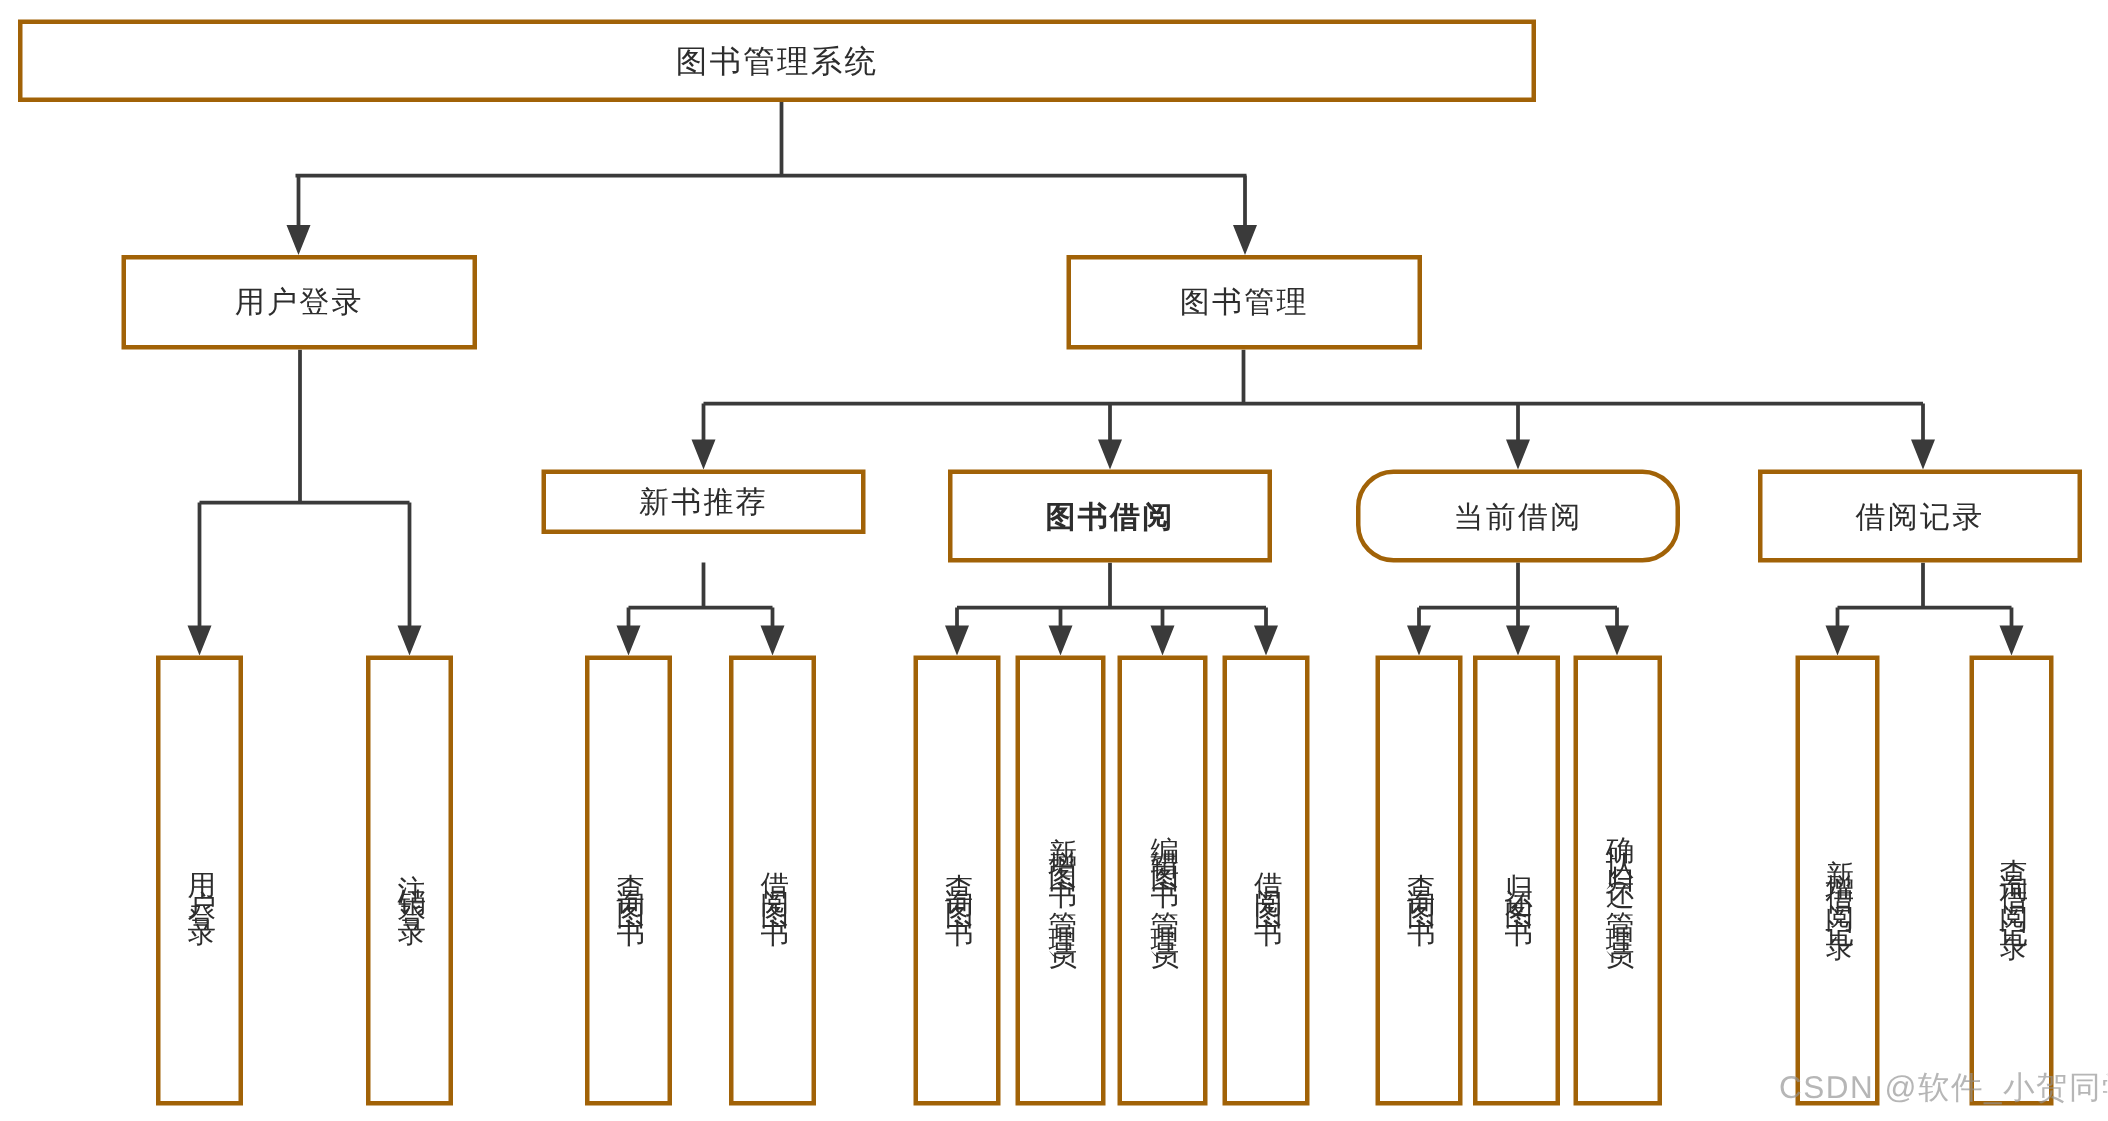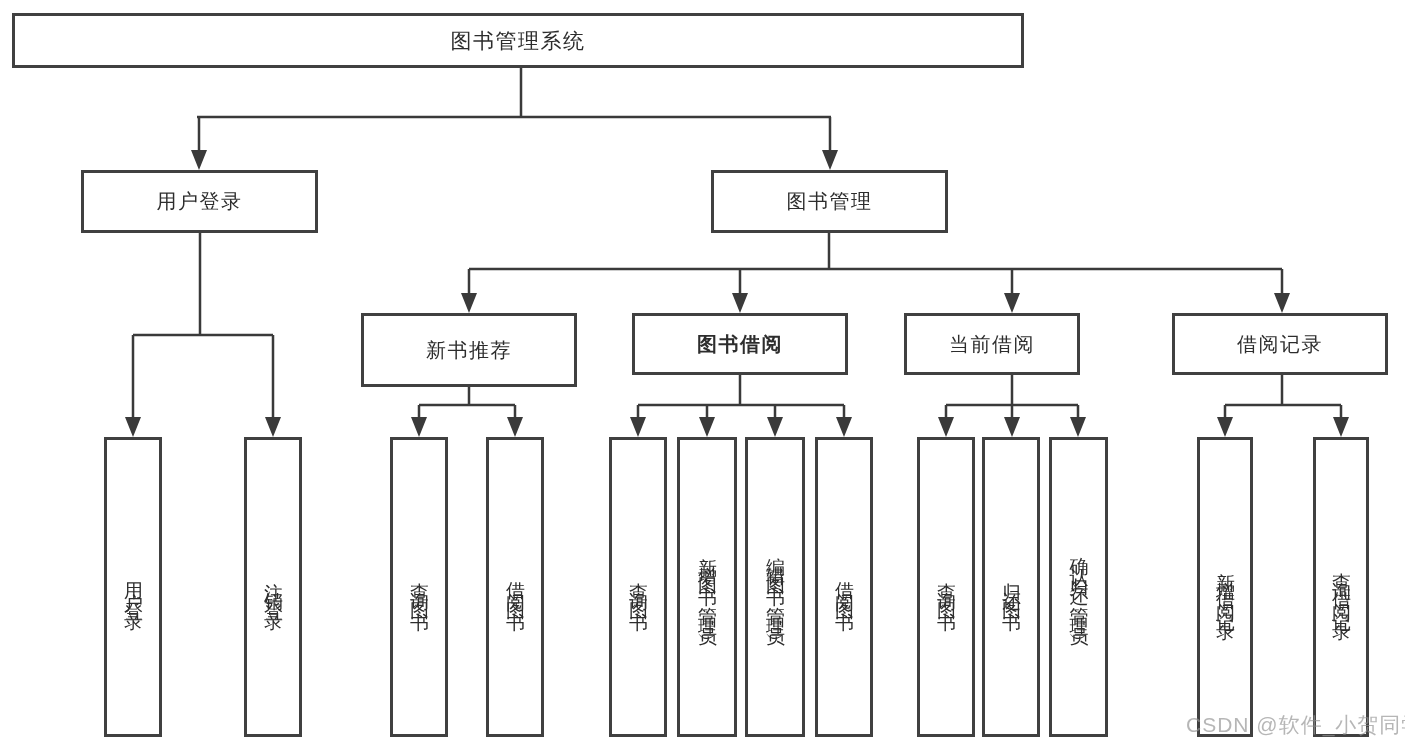"图书管理系统" .box { border: 3px solid #404040 -> 3px solid #a16207 }
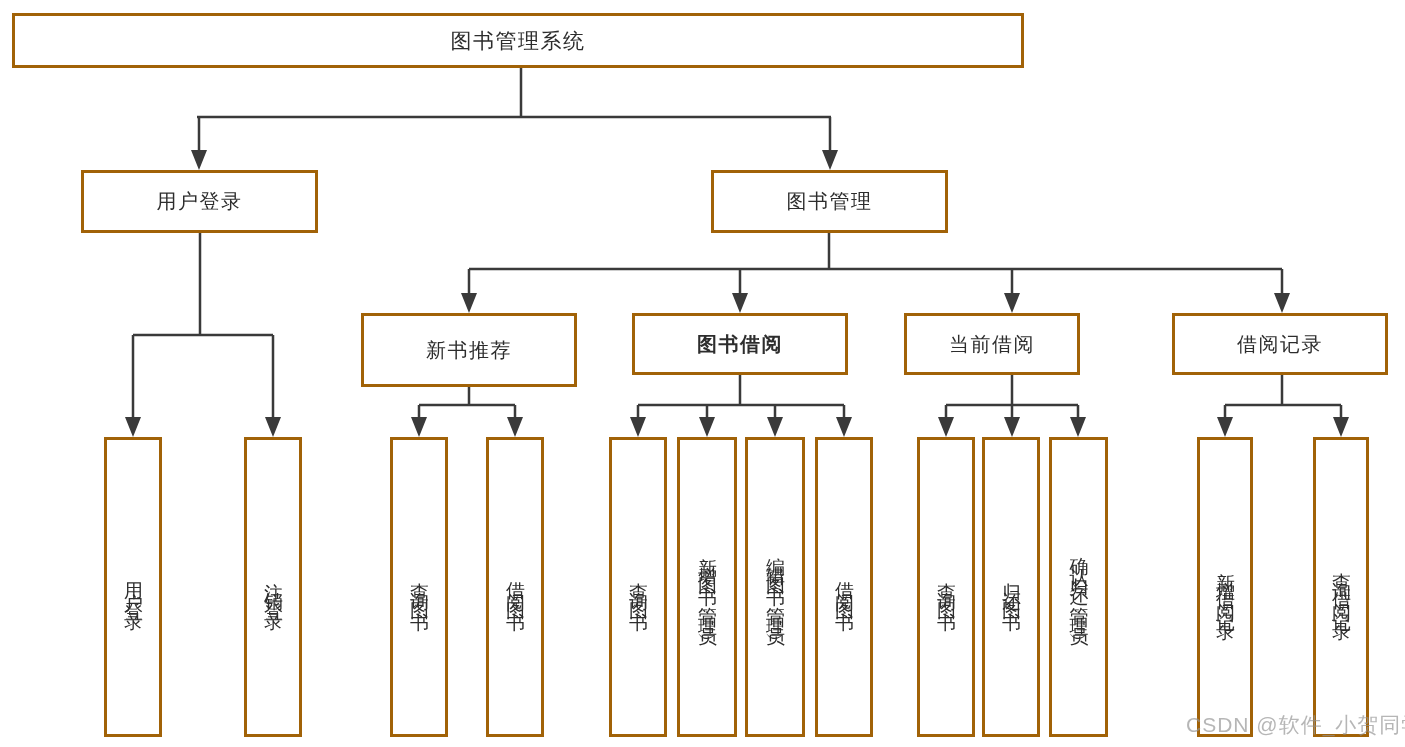"新书推荐" div.box { height: 74px -> 43px }
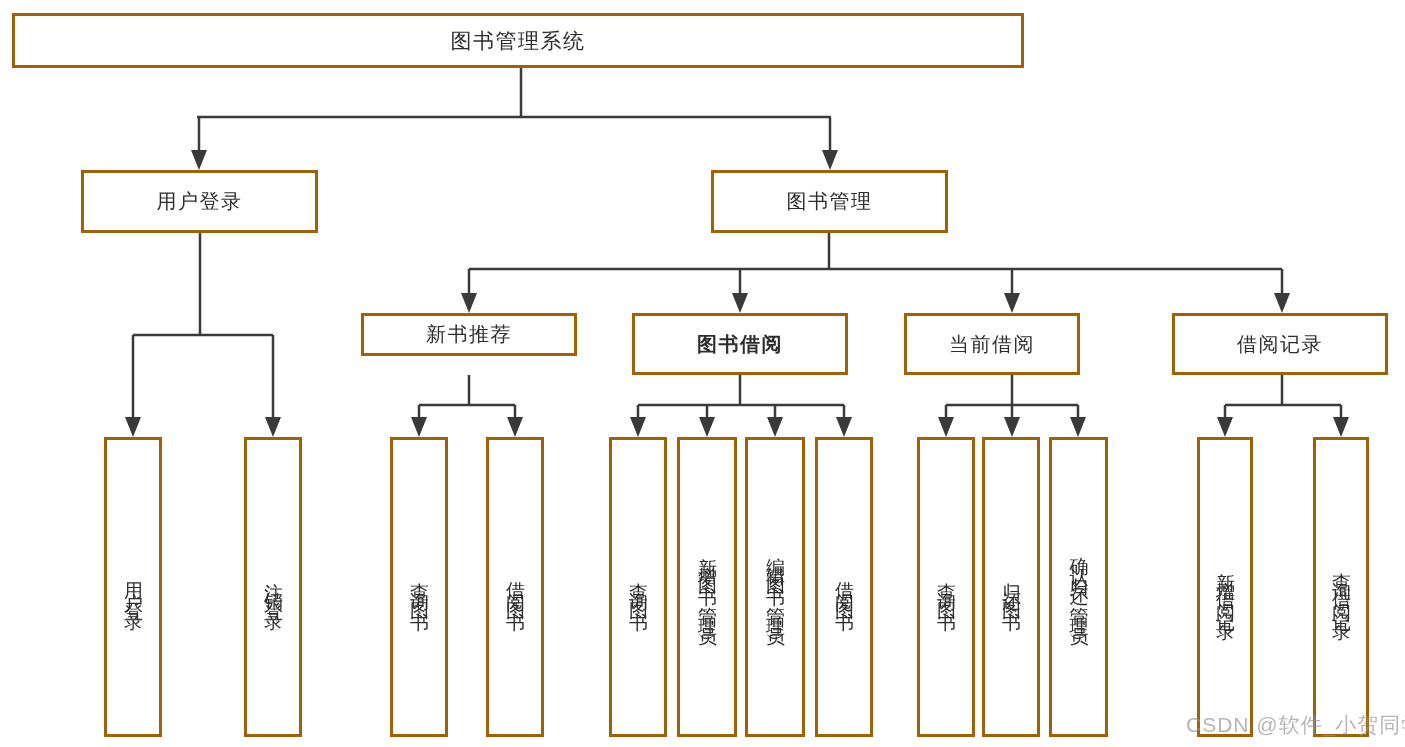"当前借阅" div.box { border-radius: none -> 25px; width: 176px -> 216px }
